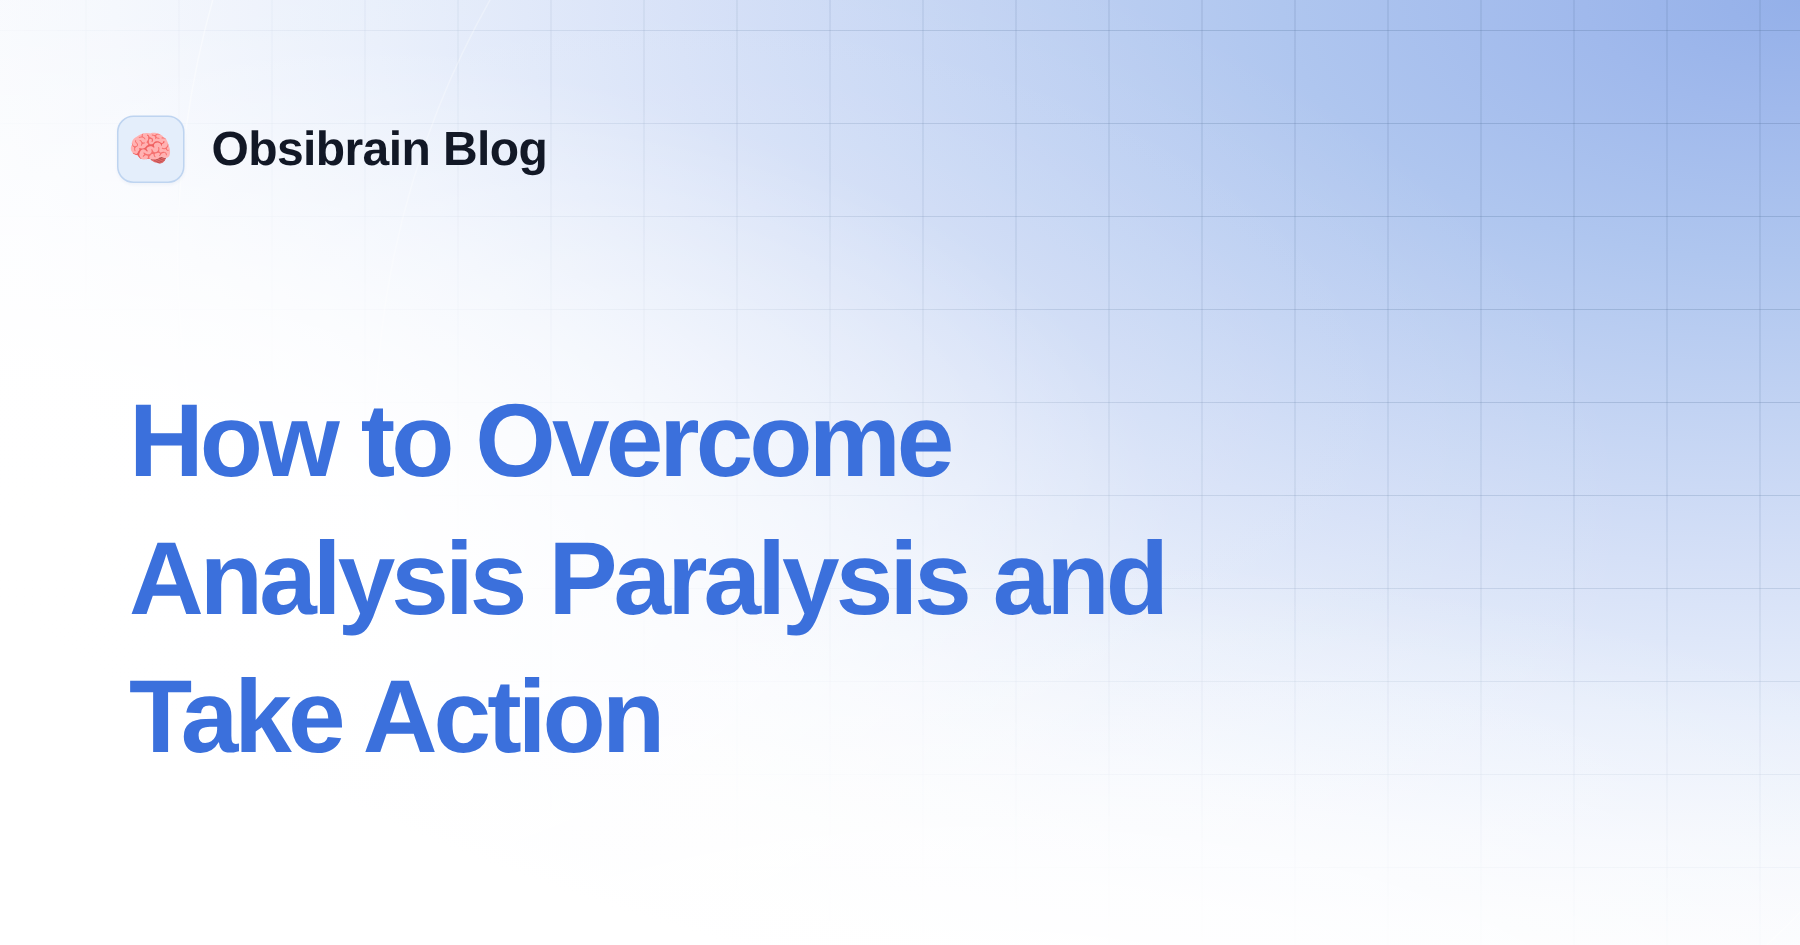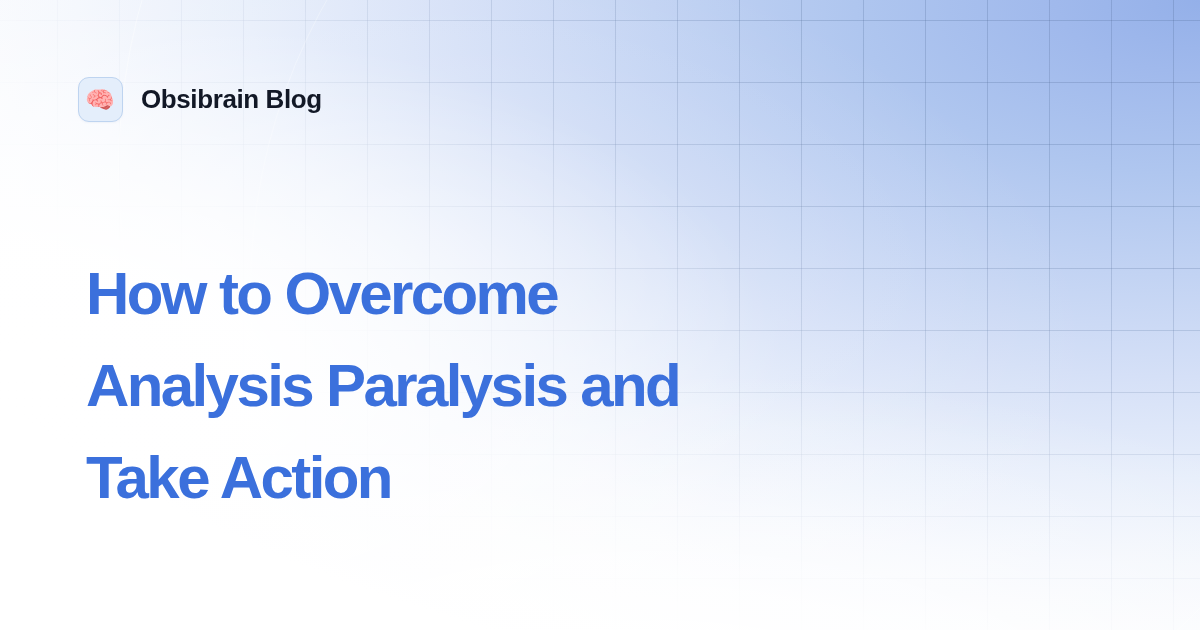"Obsibrain Blog" .brand-name { font-size: 26px -> 32px }
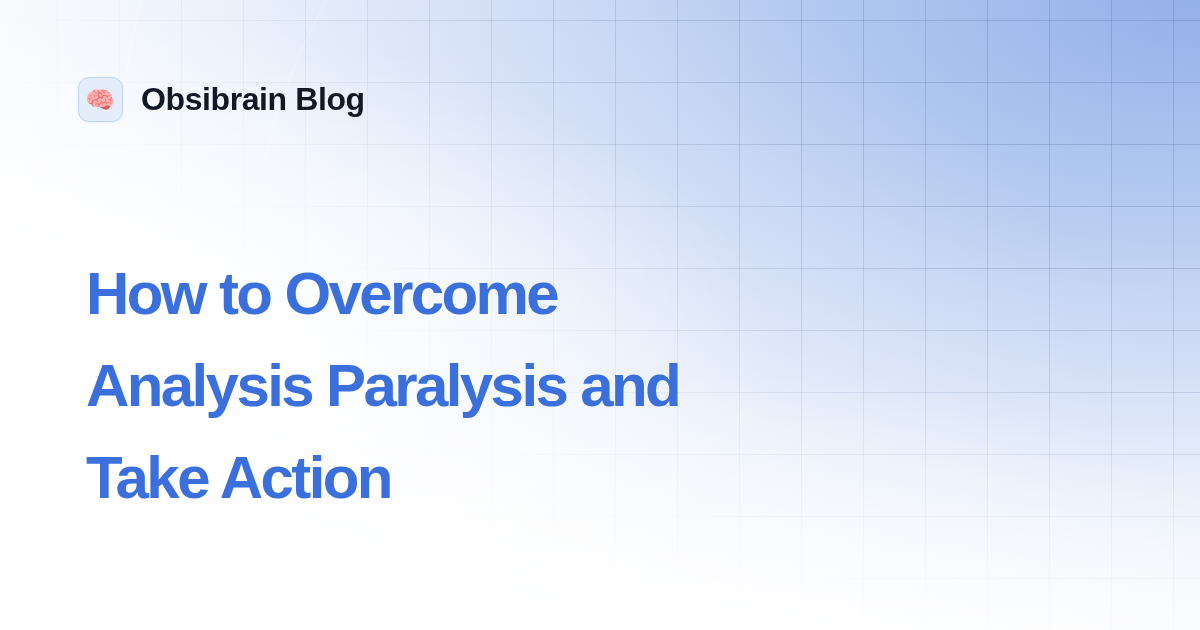"How to Overcome" .headline { font-size: 60px -> 69px }
